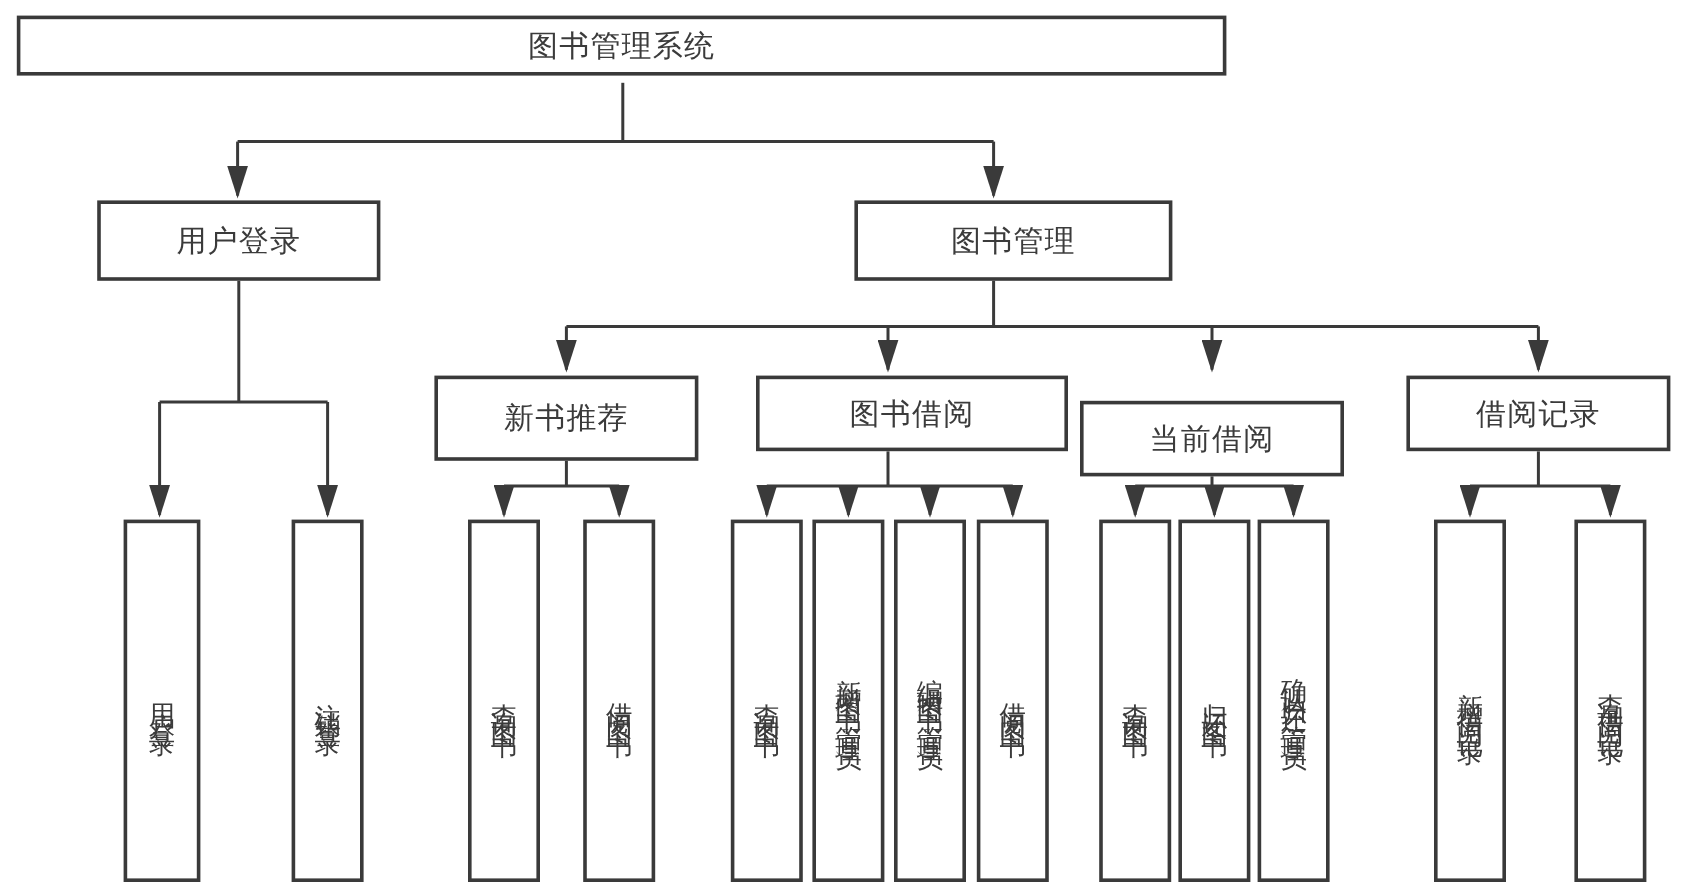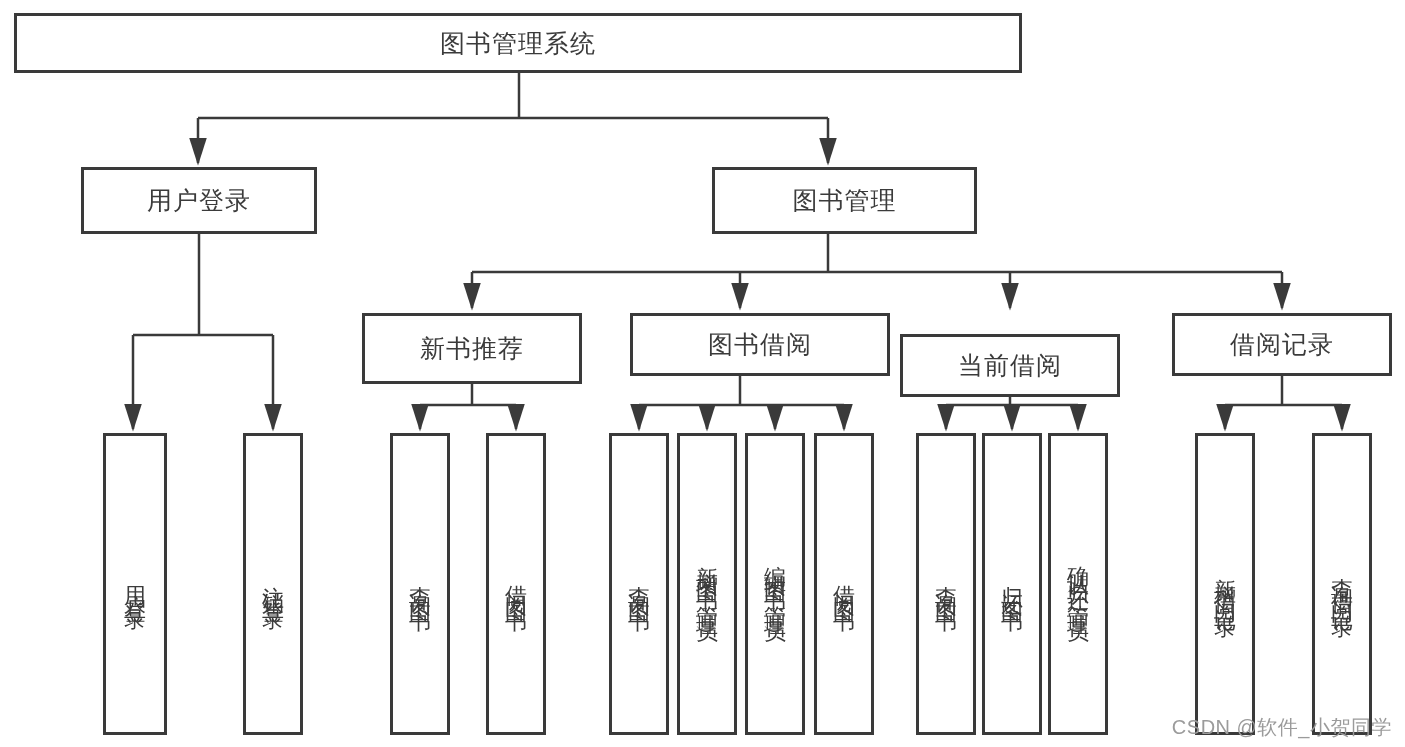"图书管理系统" div.box { height: 60px -> 50px }
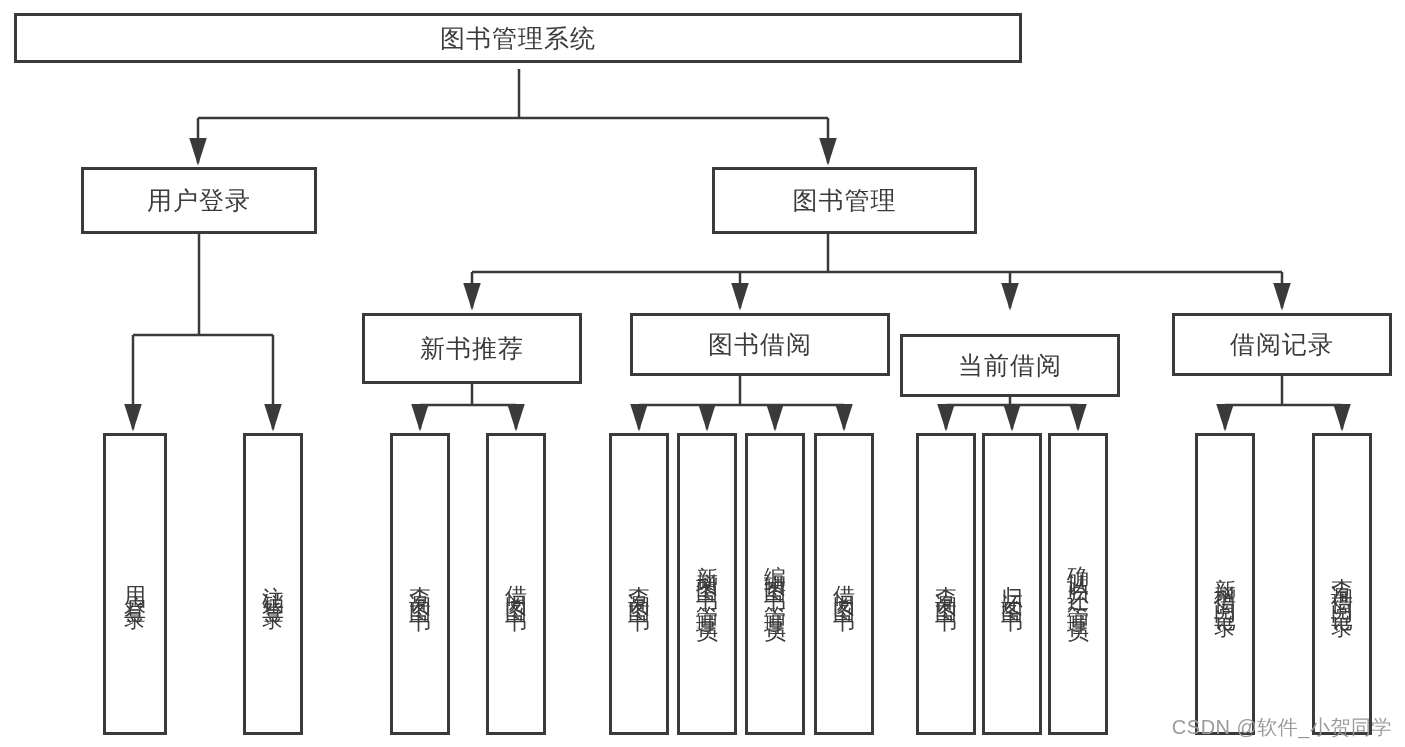"CSDN @软件_小贺同学" div.watermark { html: <div>CSDN @软件_小贺同学</div> -> none }
